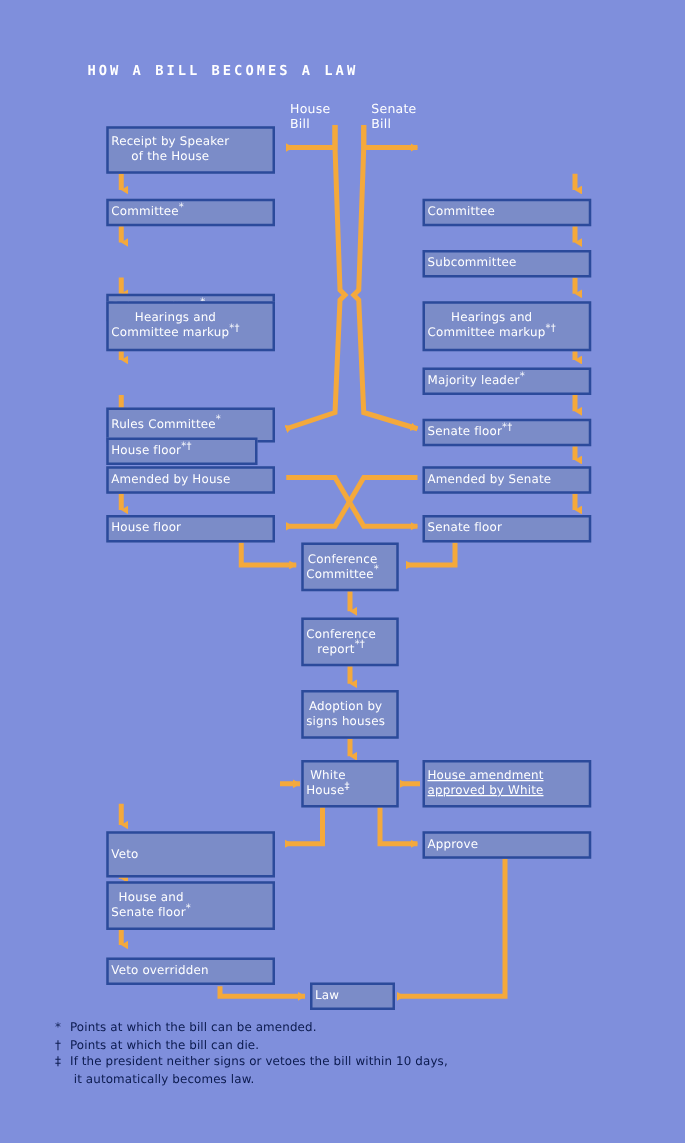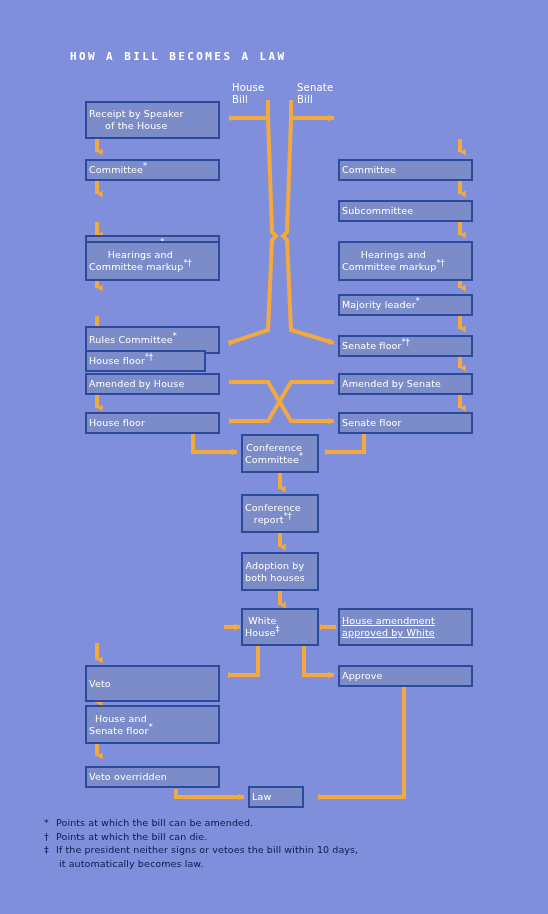"both houses" span.lbl { text: both -> signs }
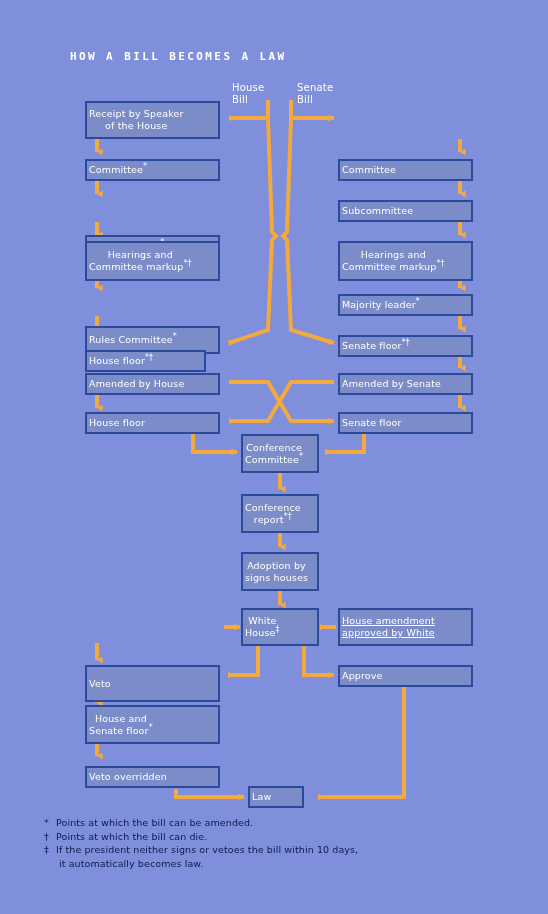"Law" div.box { width: 56px -> 68px }
